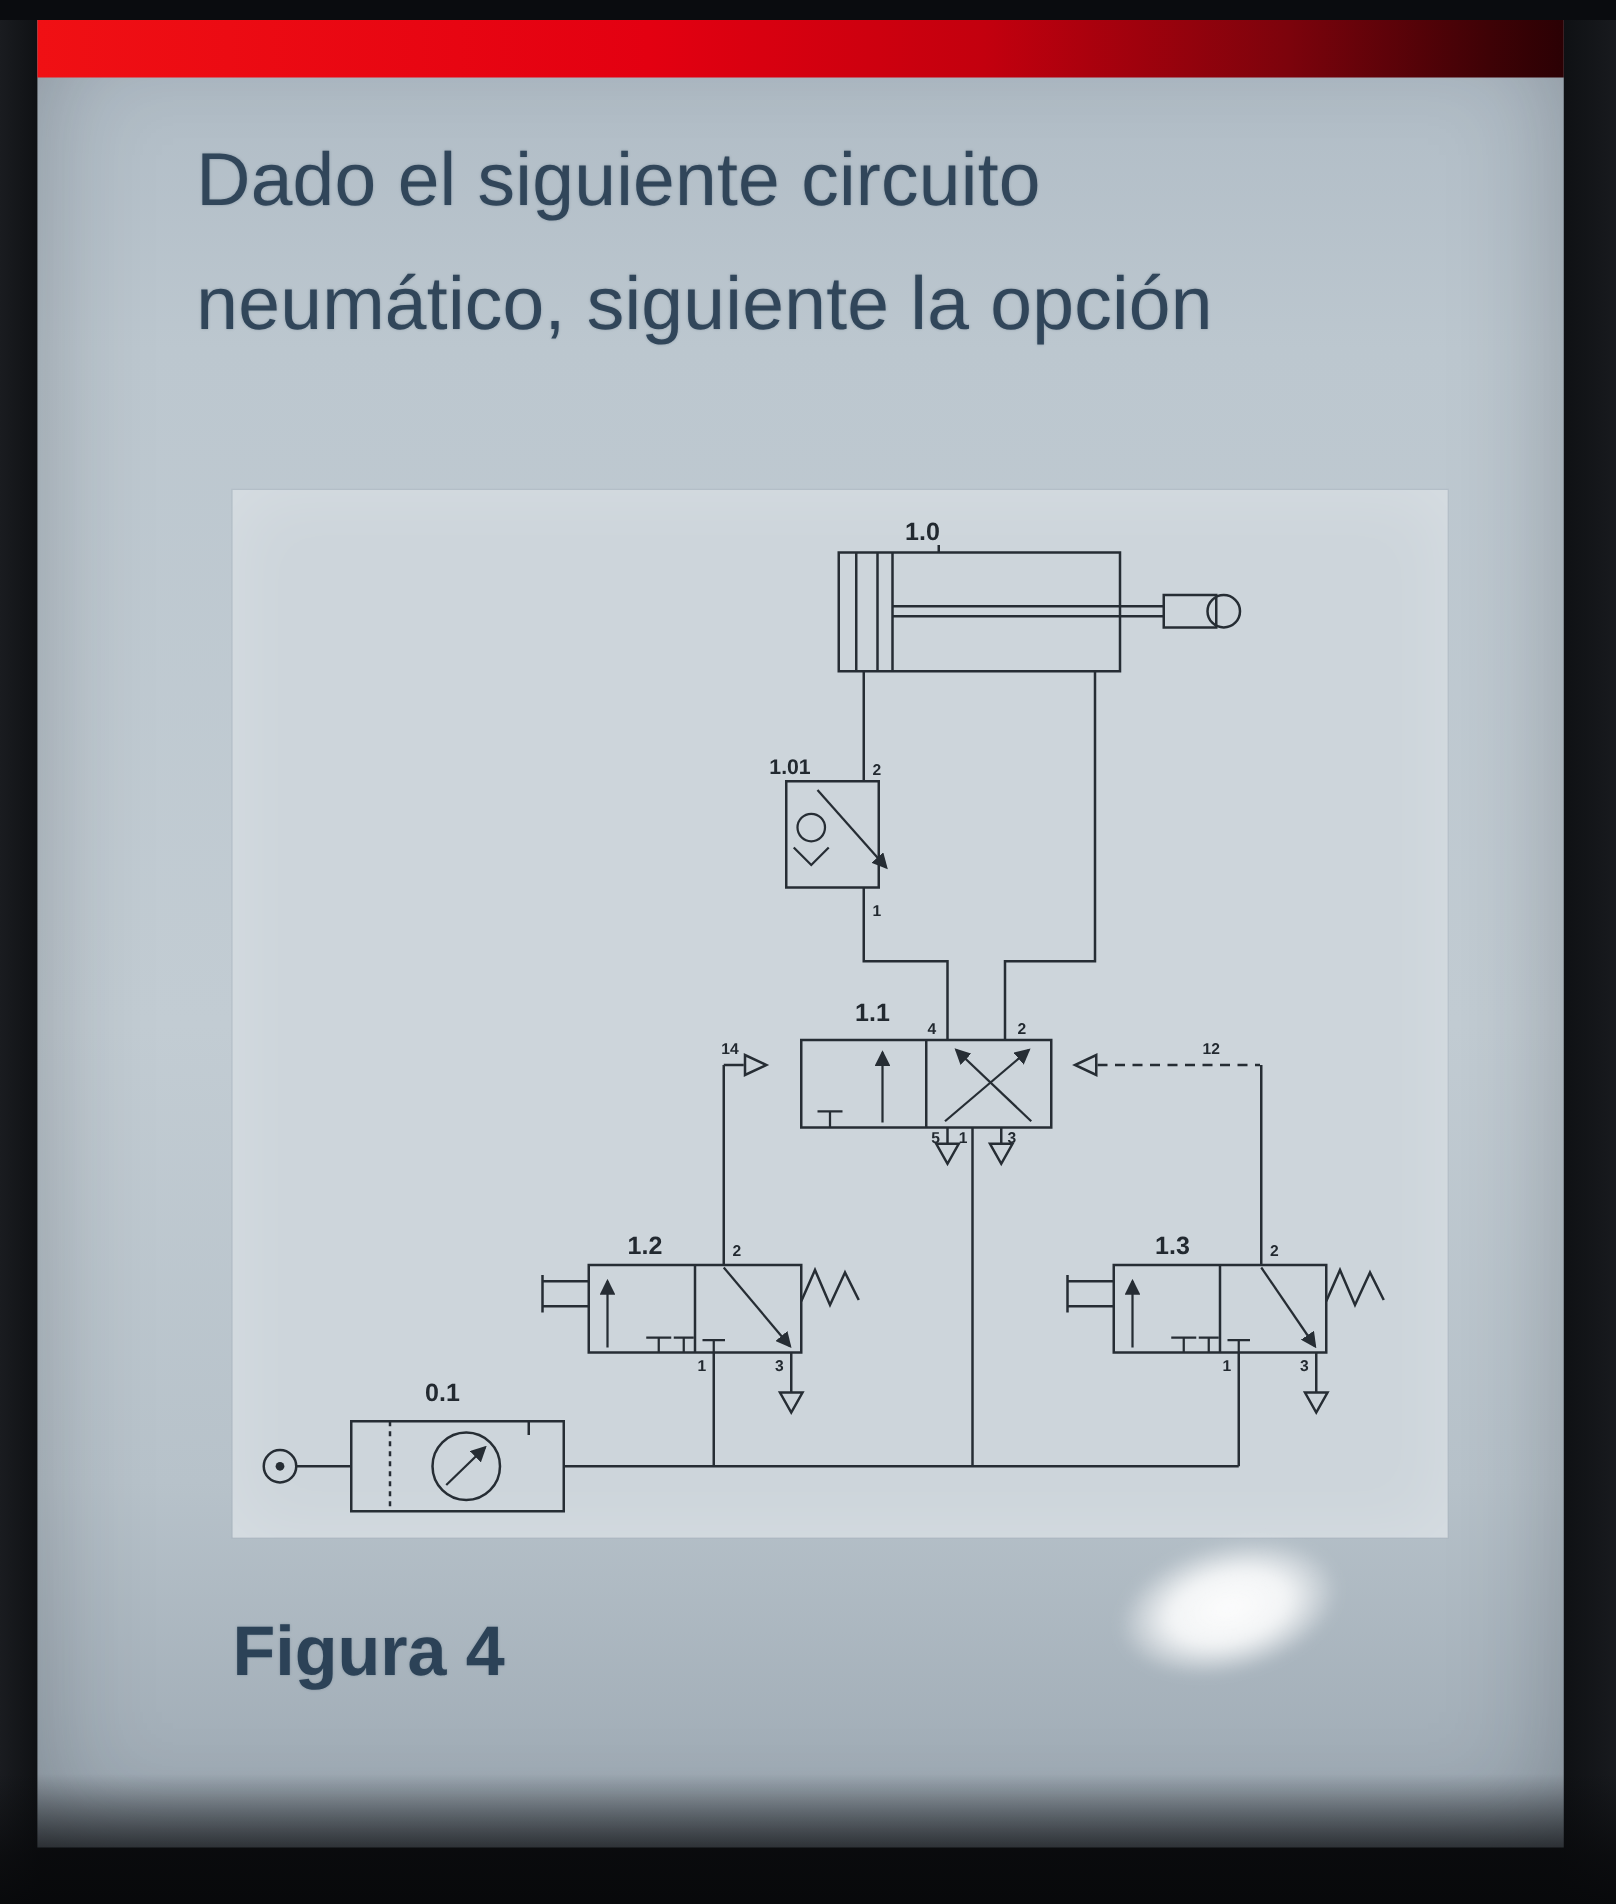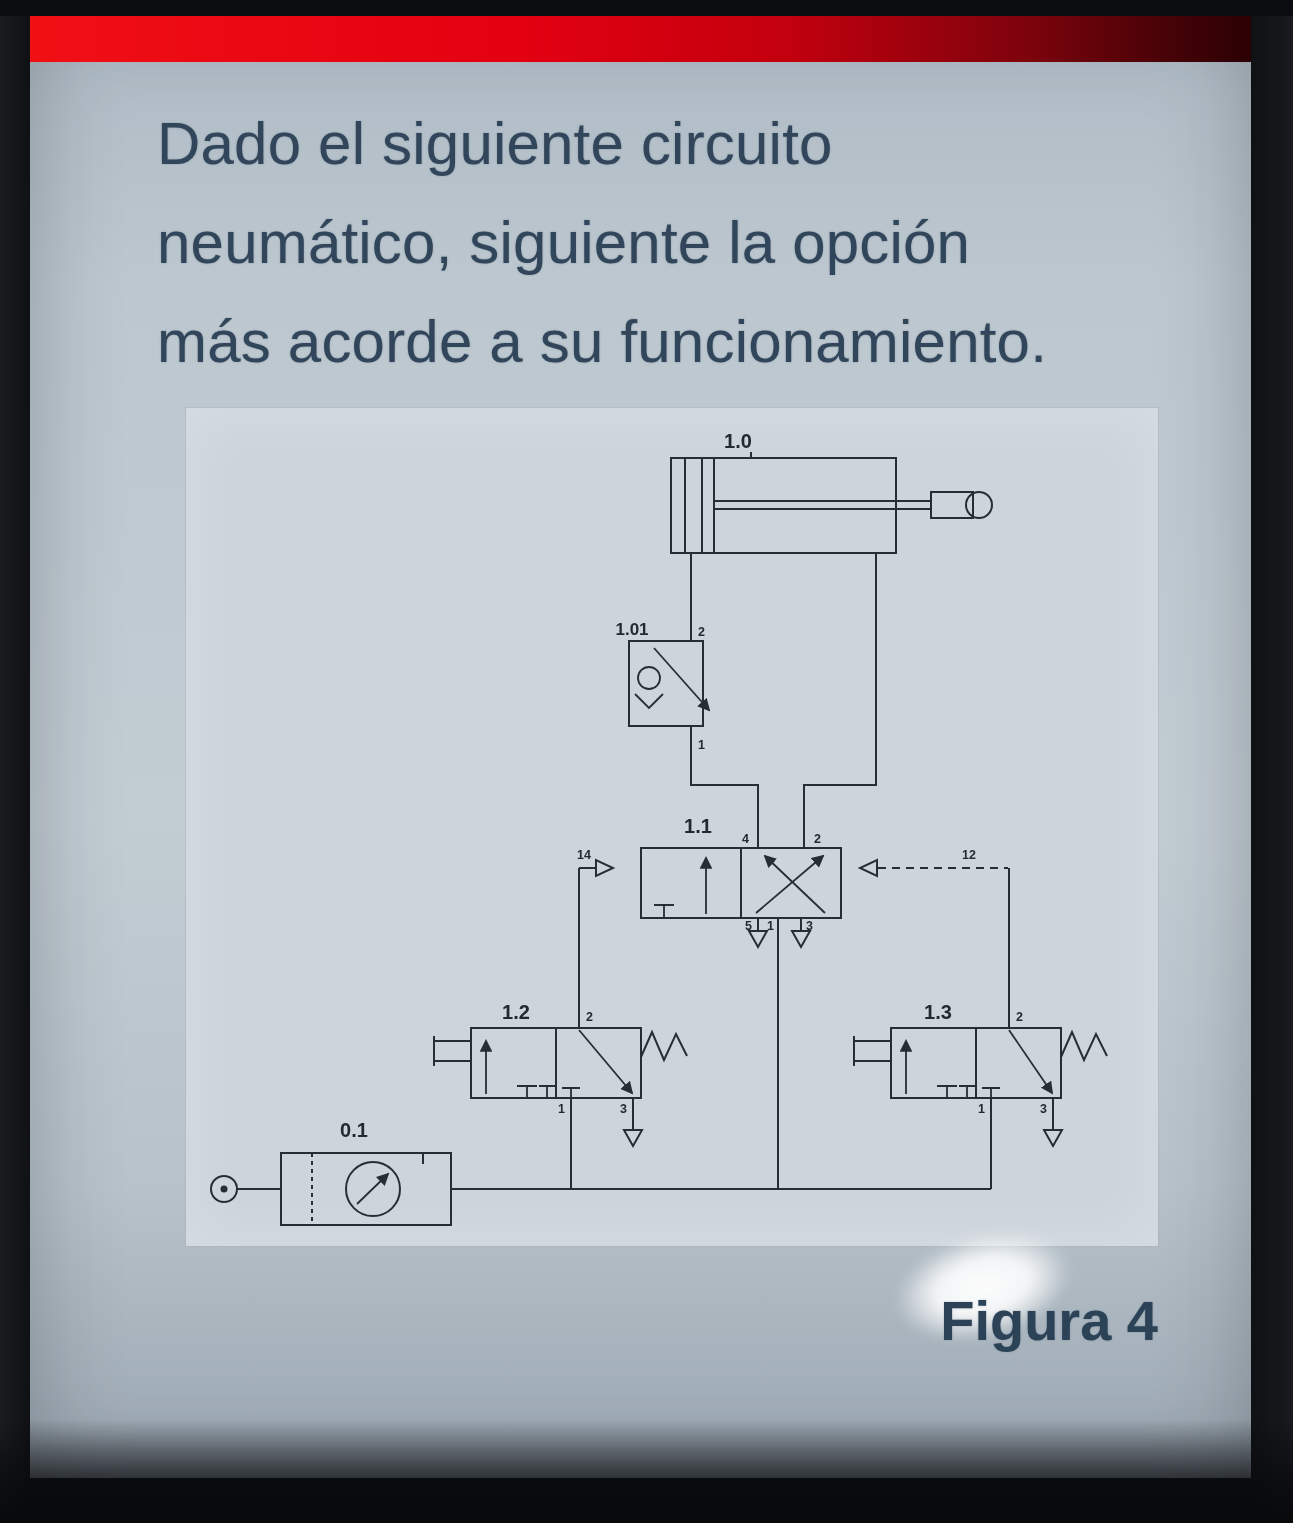"más acorde a su funcionamiento." div { html: <div>más acorde a su funcionamiento.</div> -> none }
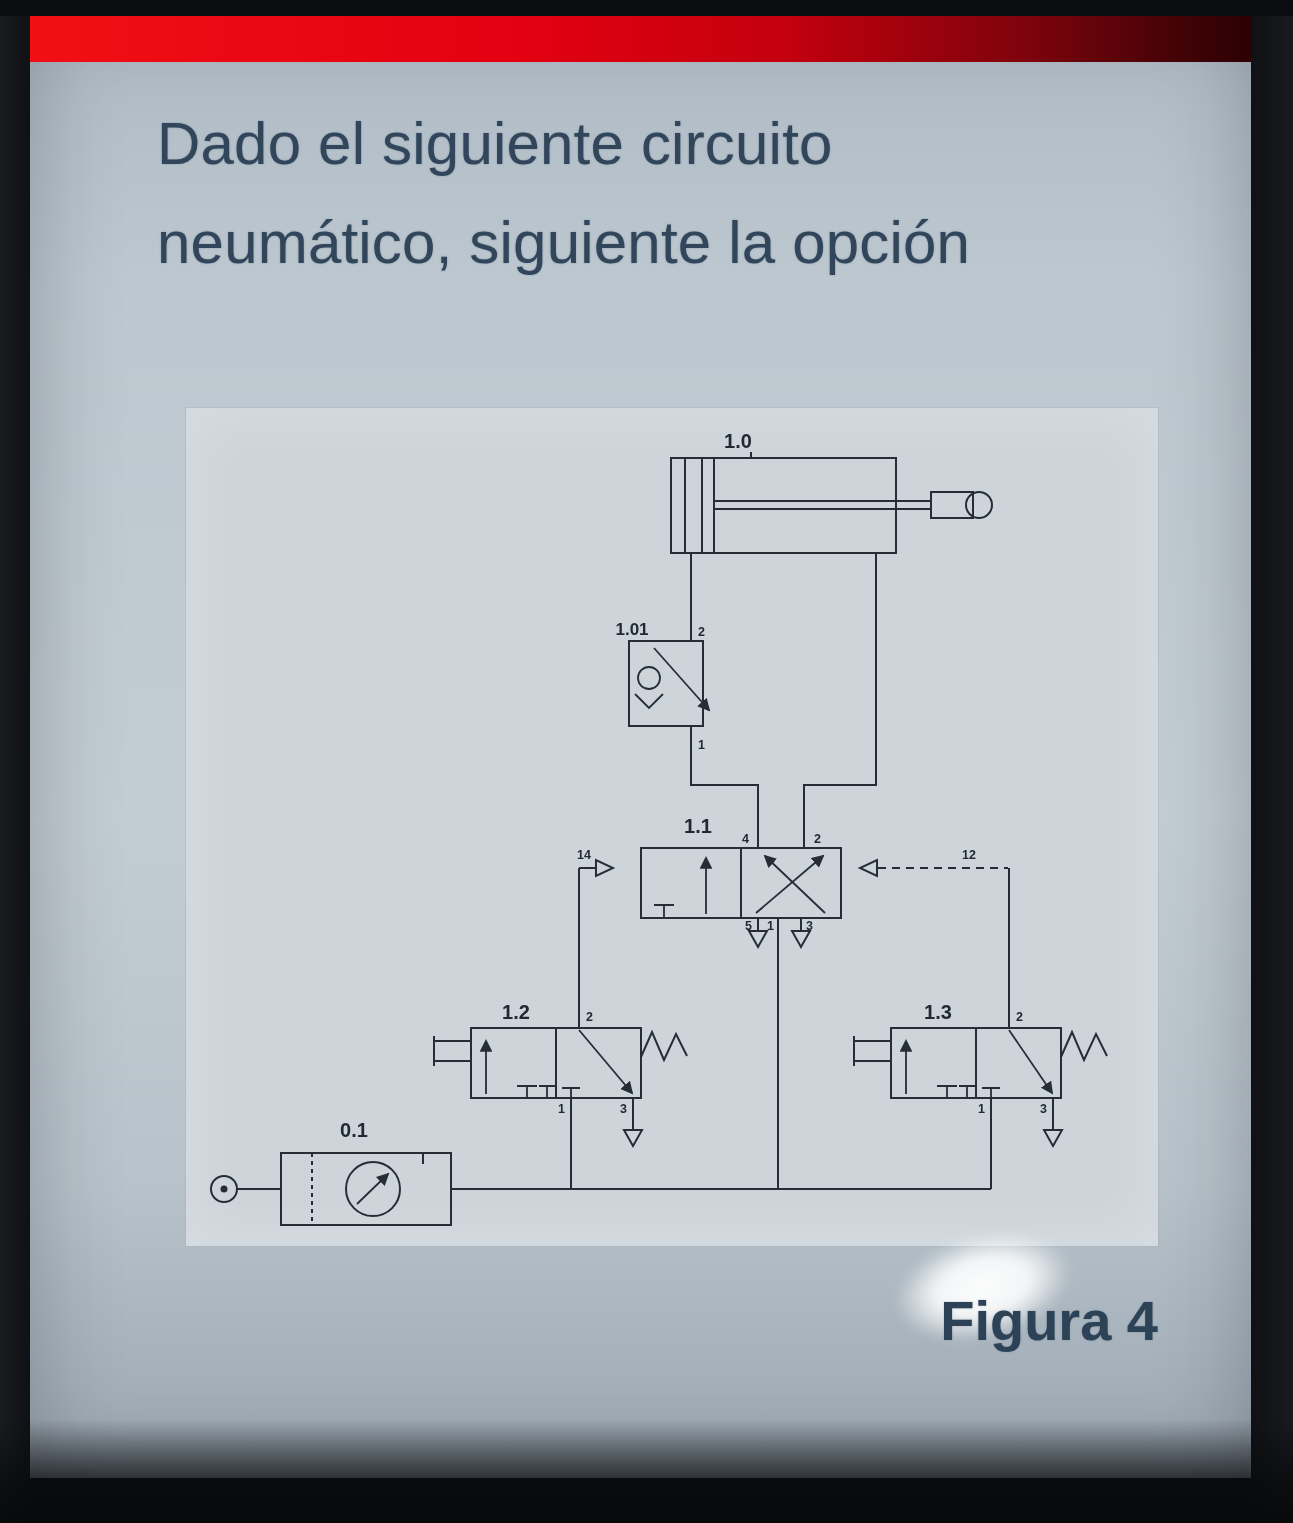"1.0" .panel { top: 392px -> 376px }
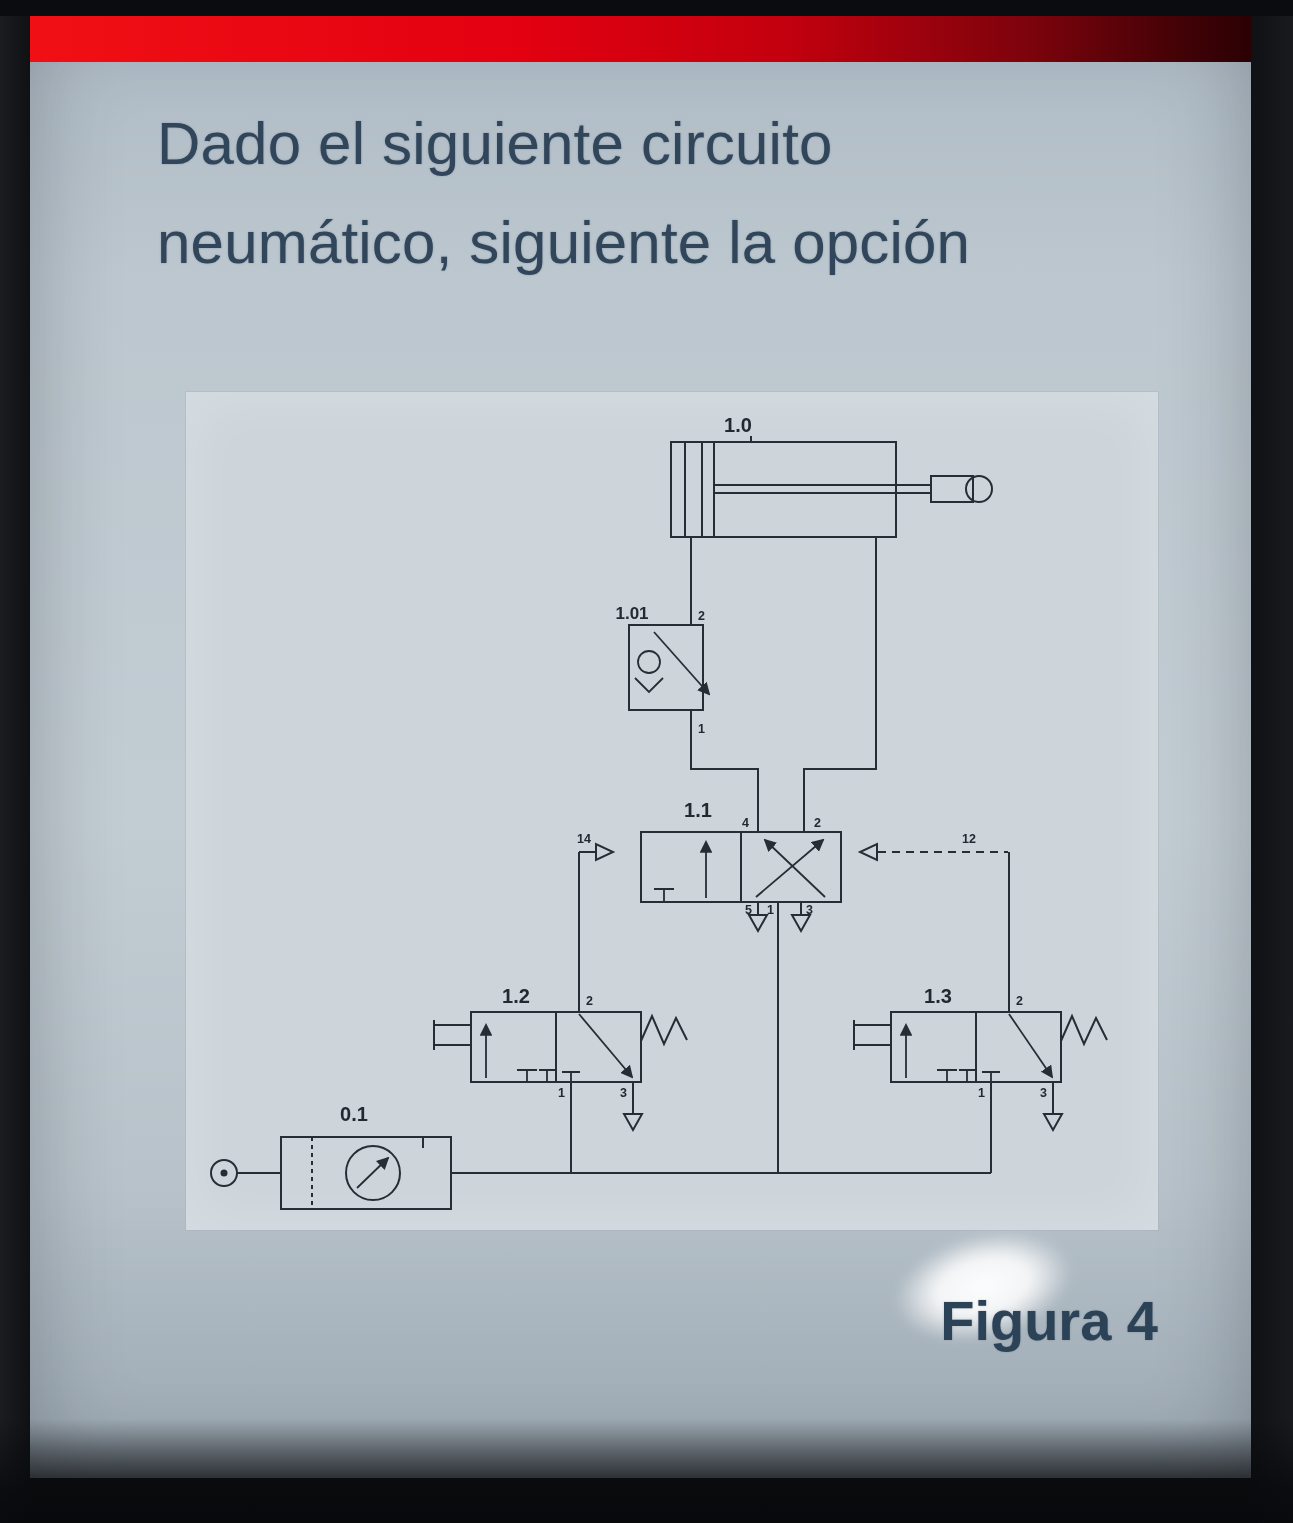"Figura 4" .caption { text-align: right -> left }
